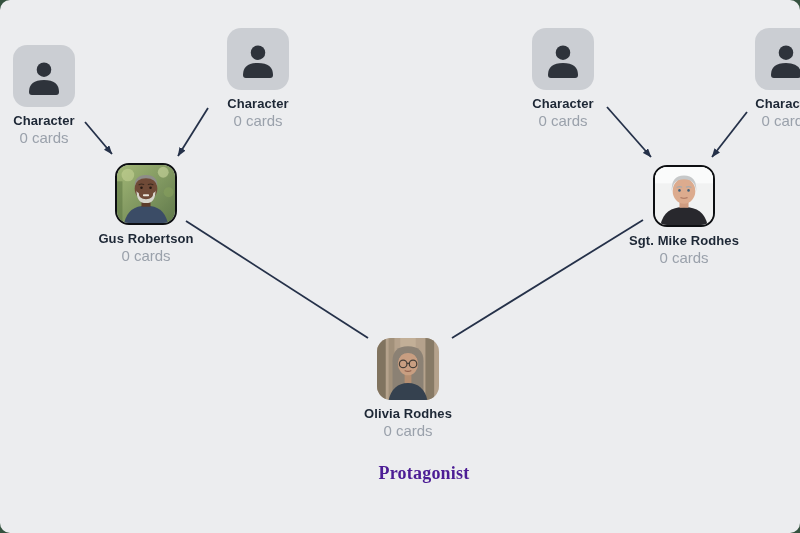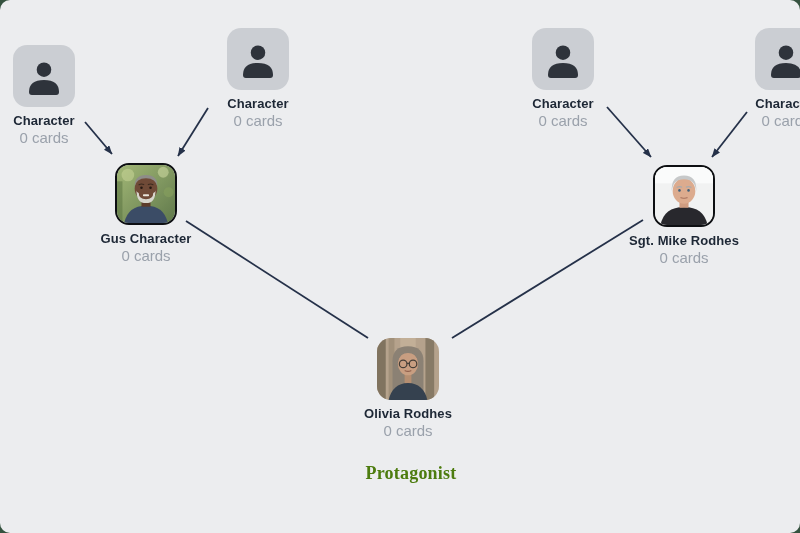"Gus Character" div.label { text: Character -> Robertson }
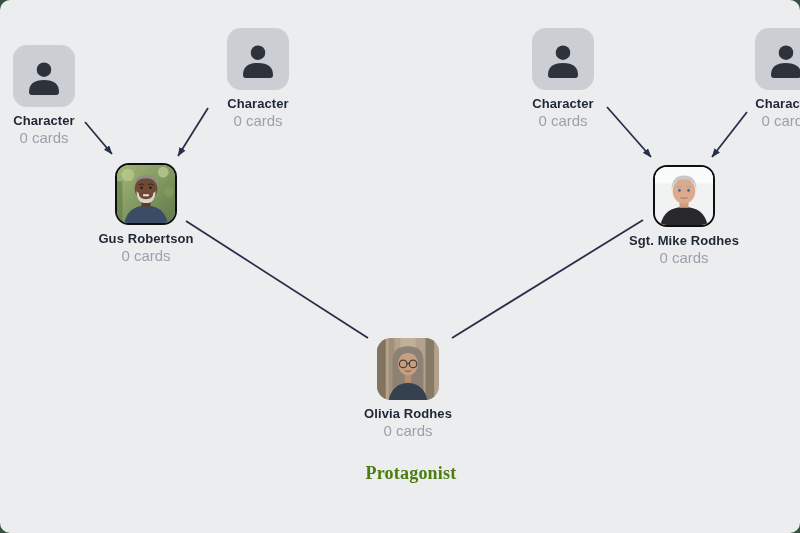"Protagonist" .role-label { color: #4d7c0f -> #4c1d95; left: 411px -> 424px }
